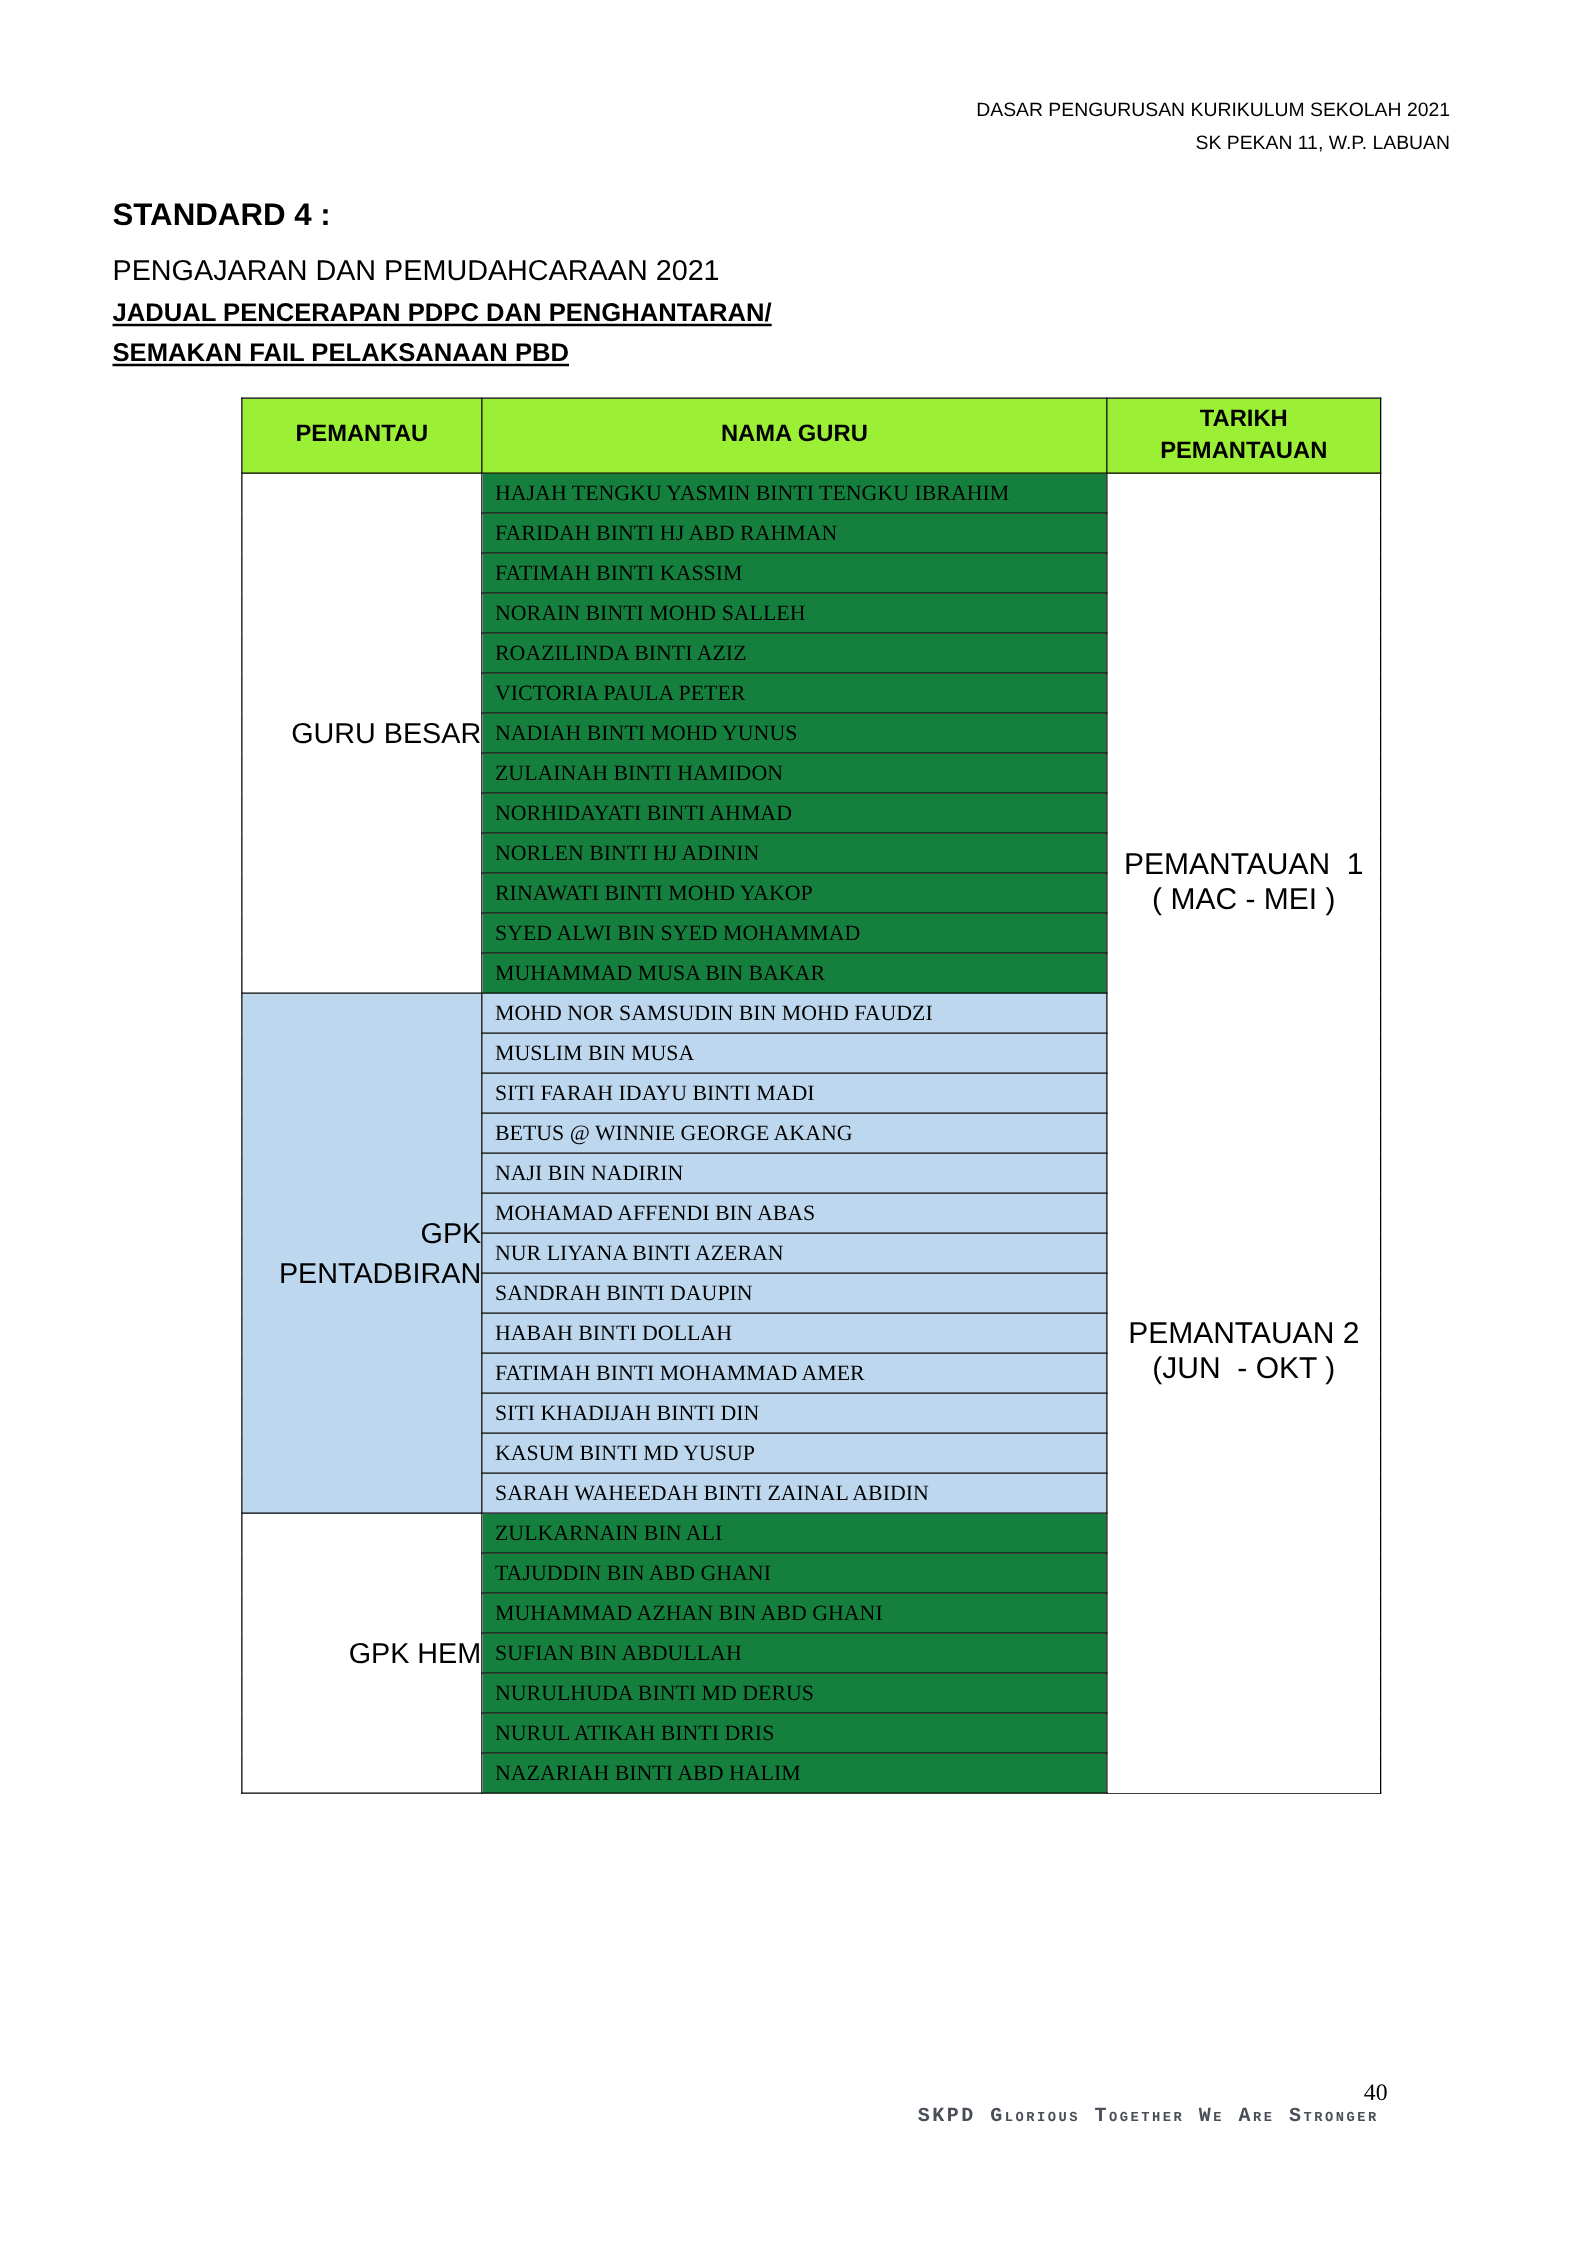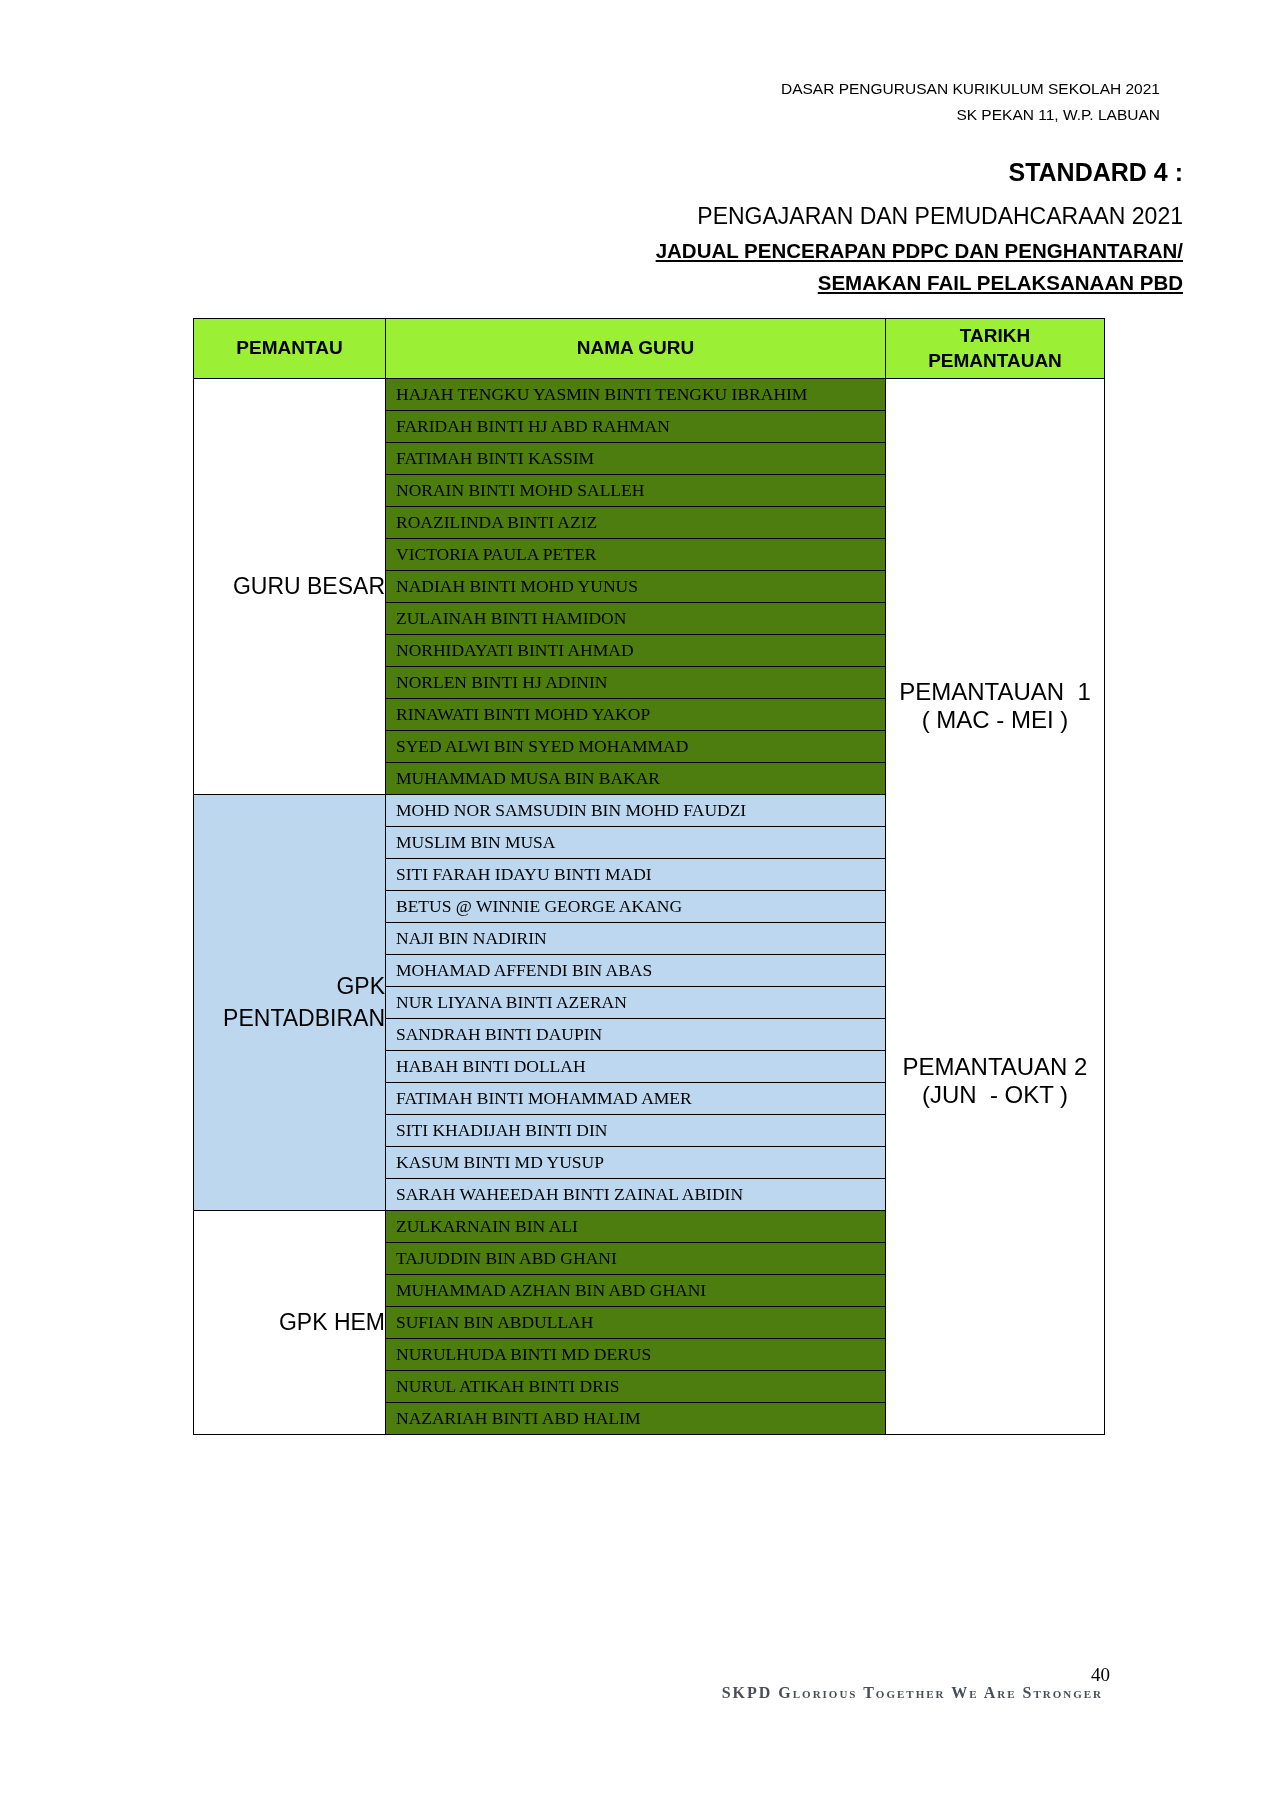"STANDARD 4 :" .titles { text-align: right -> left }
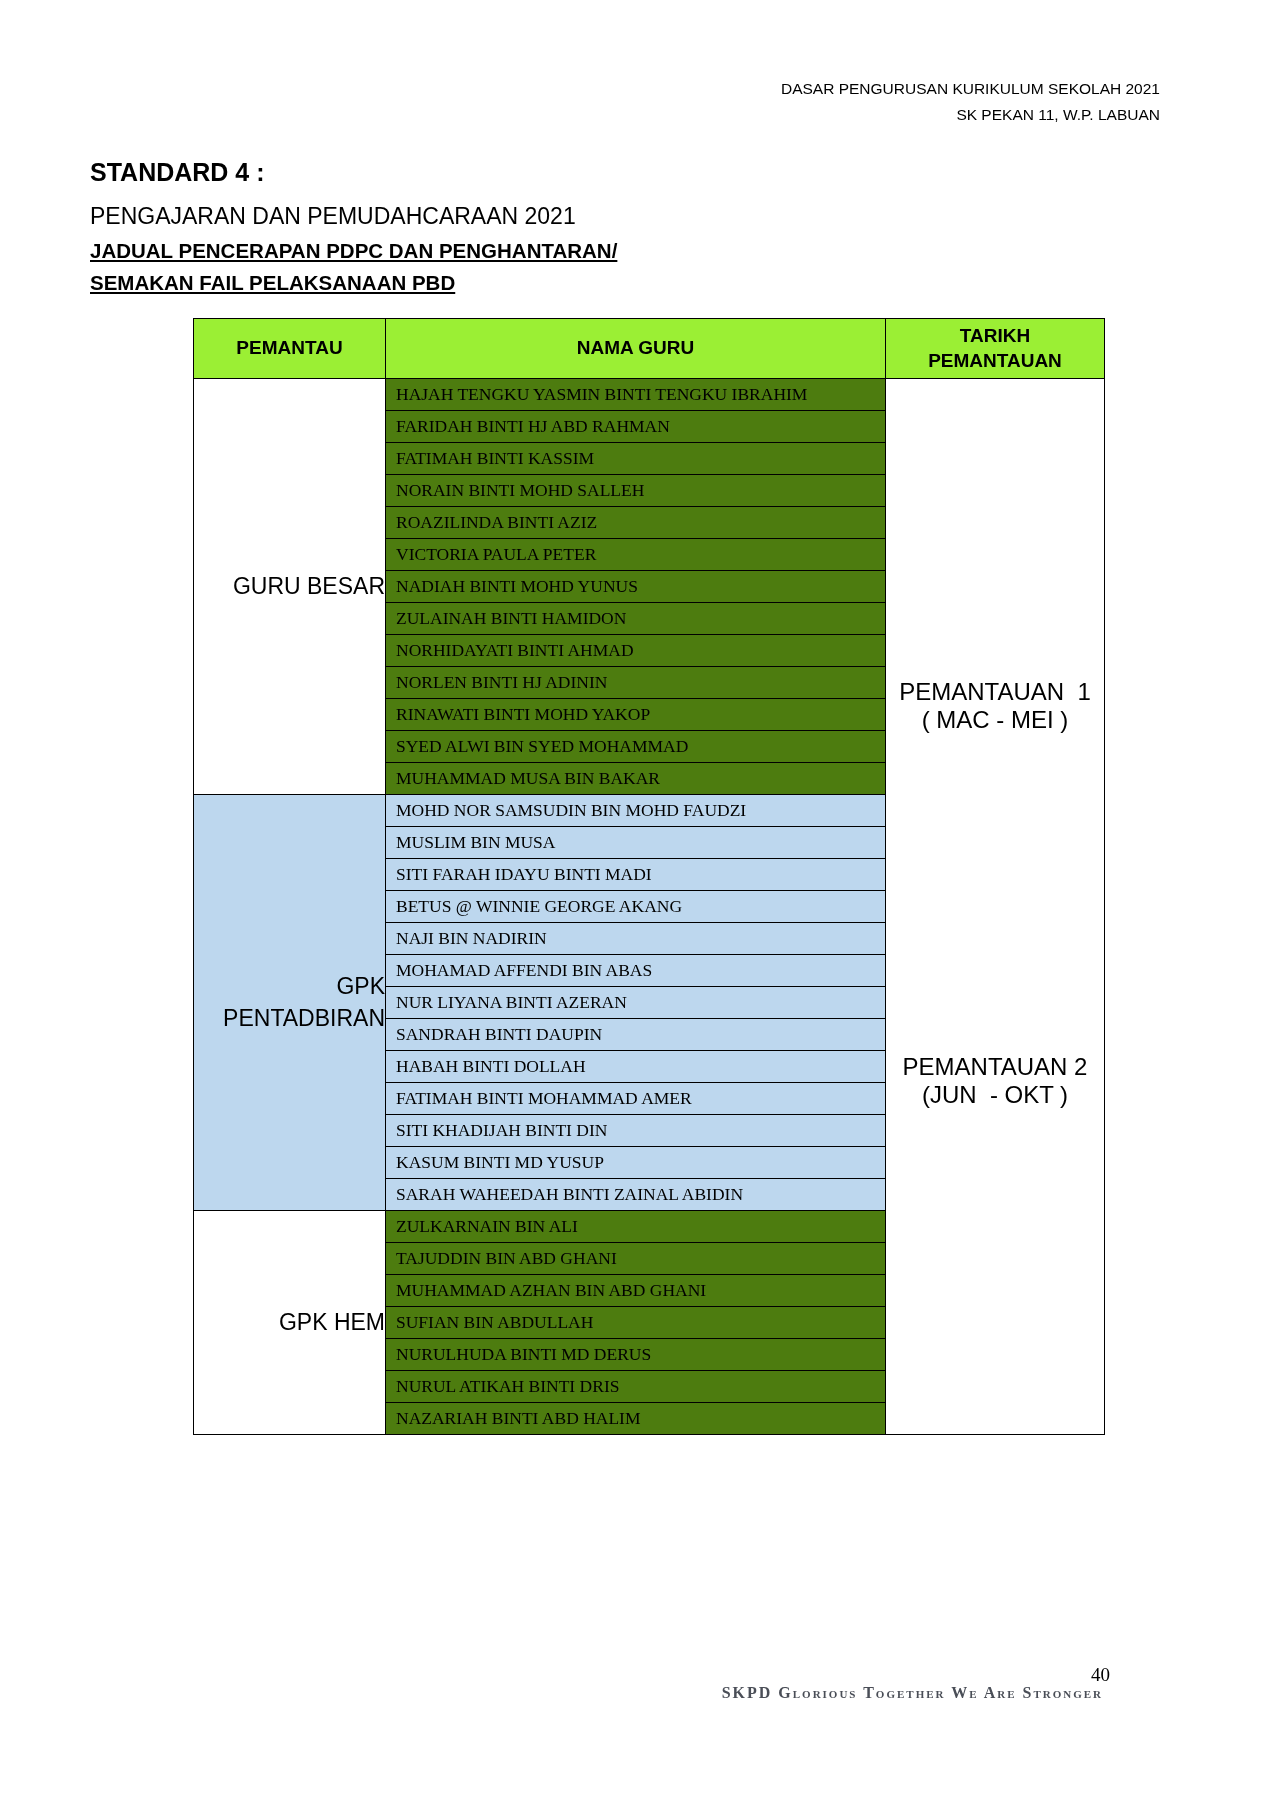"HAJAH TENGKU YASMIN BINTI TENGKU" td.teacher-cell { background: #4d7c0f -> #15803d }
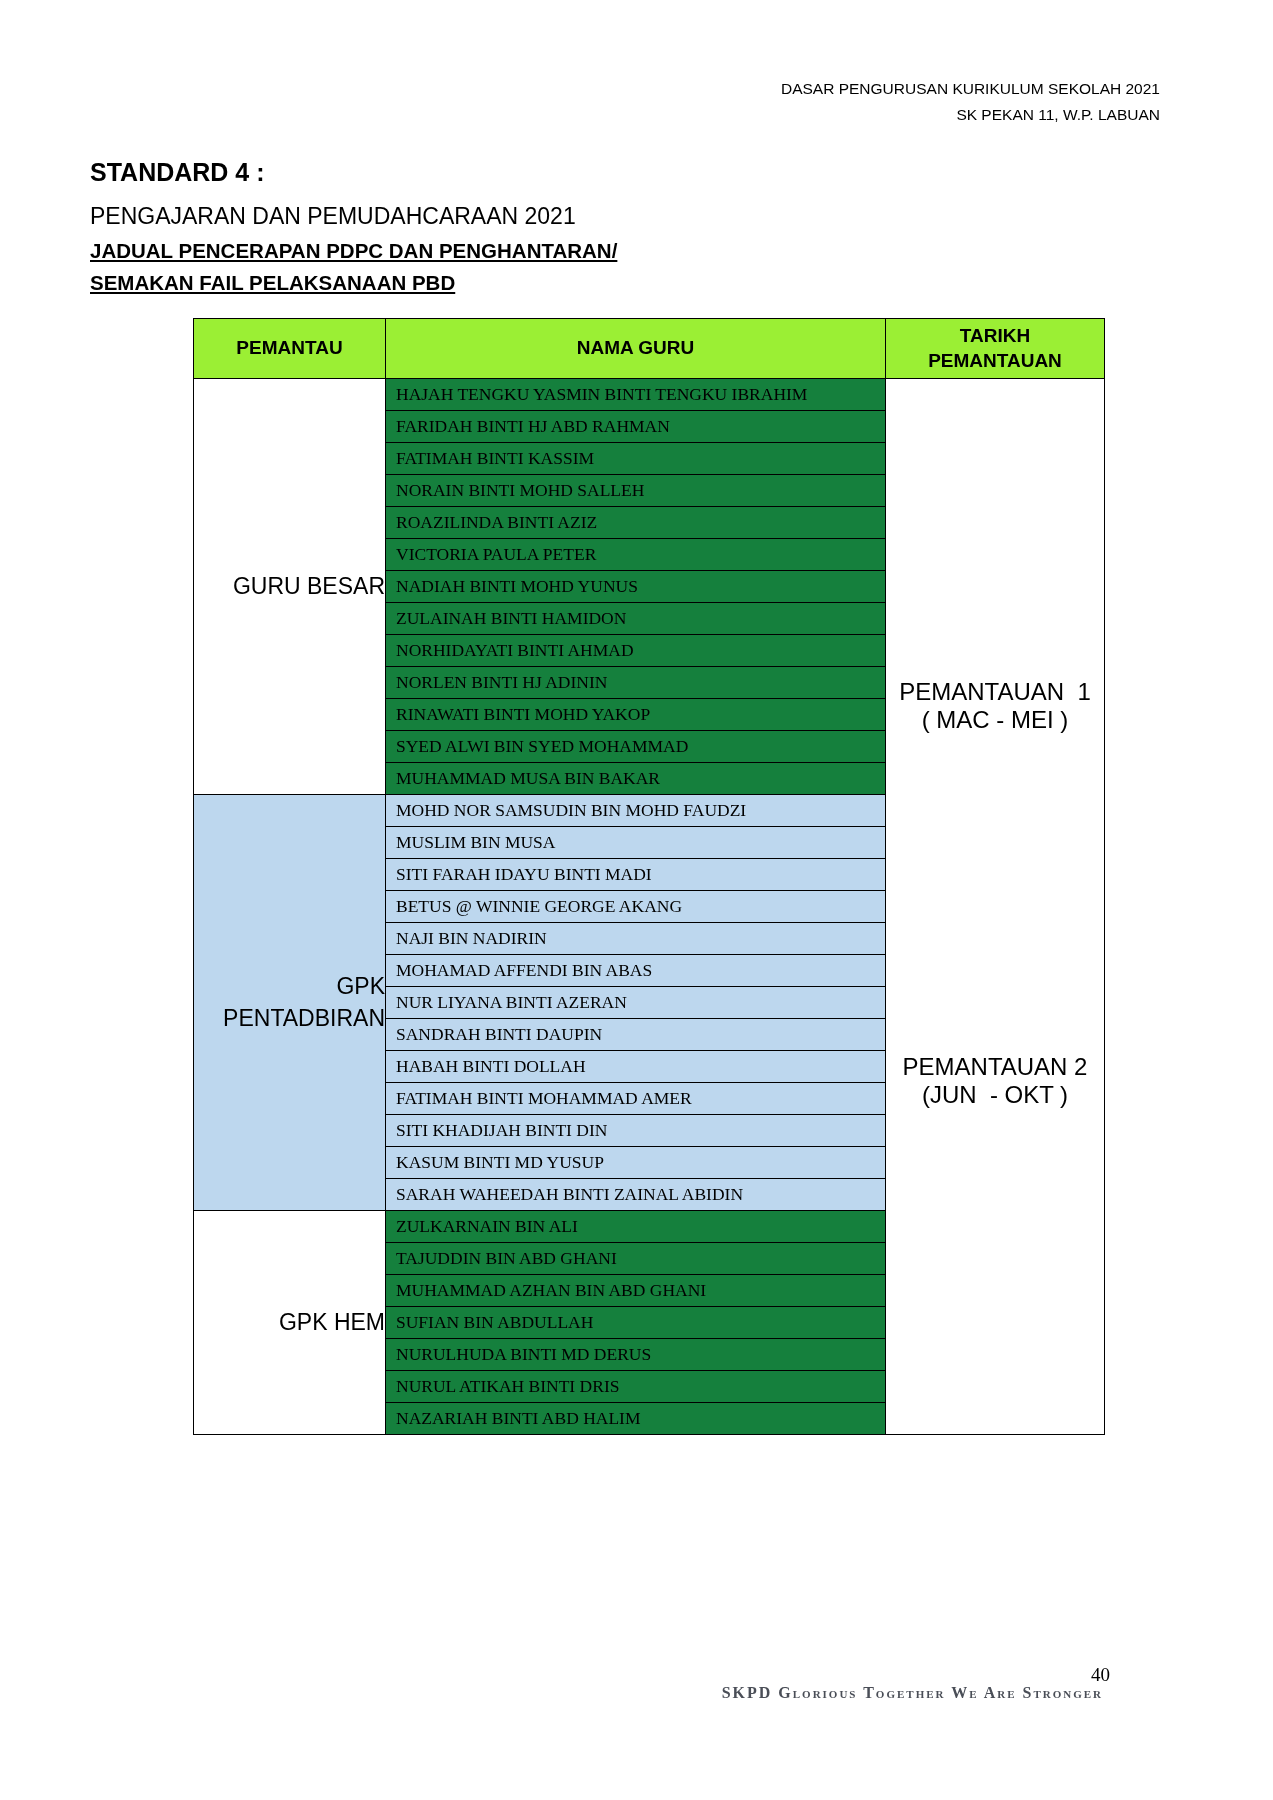"SKPD Glorious Together We Are" .footer-motto { font-family: Liberation Serif, serif -> Liberation Mono, monospace }
